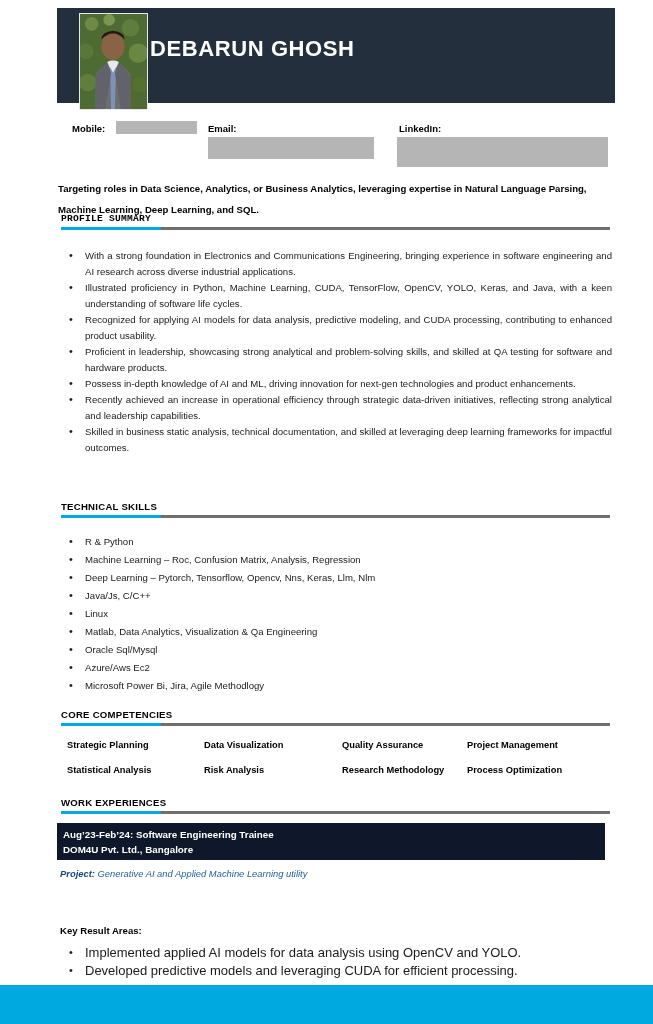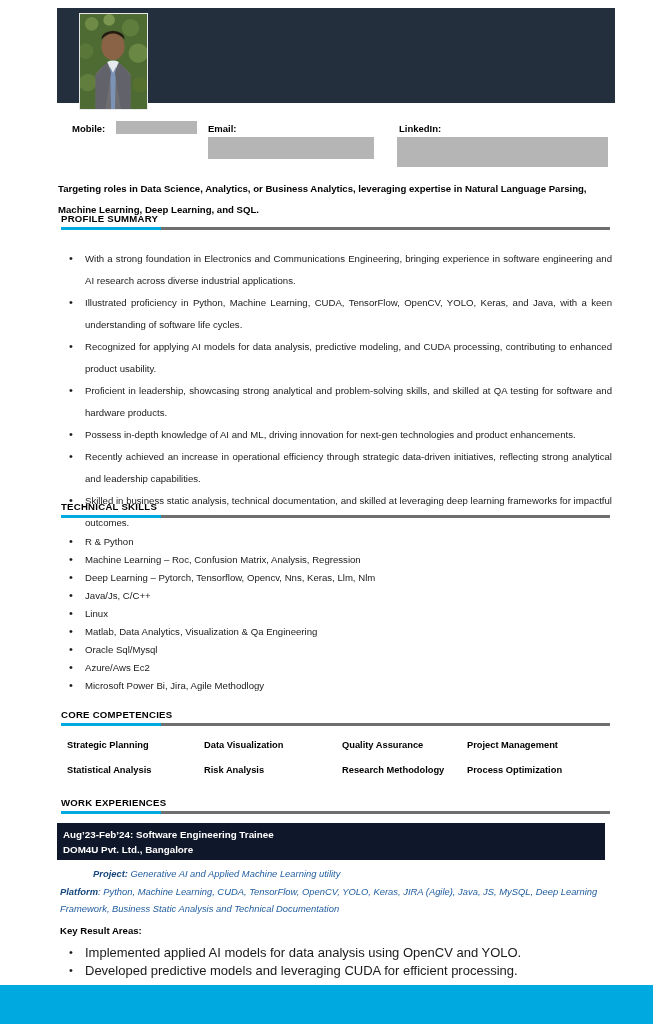"DEBARUN GHOSH" div.header-name { html: none -> <div>DEBARUN GHOSH</div> }
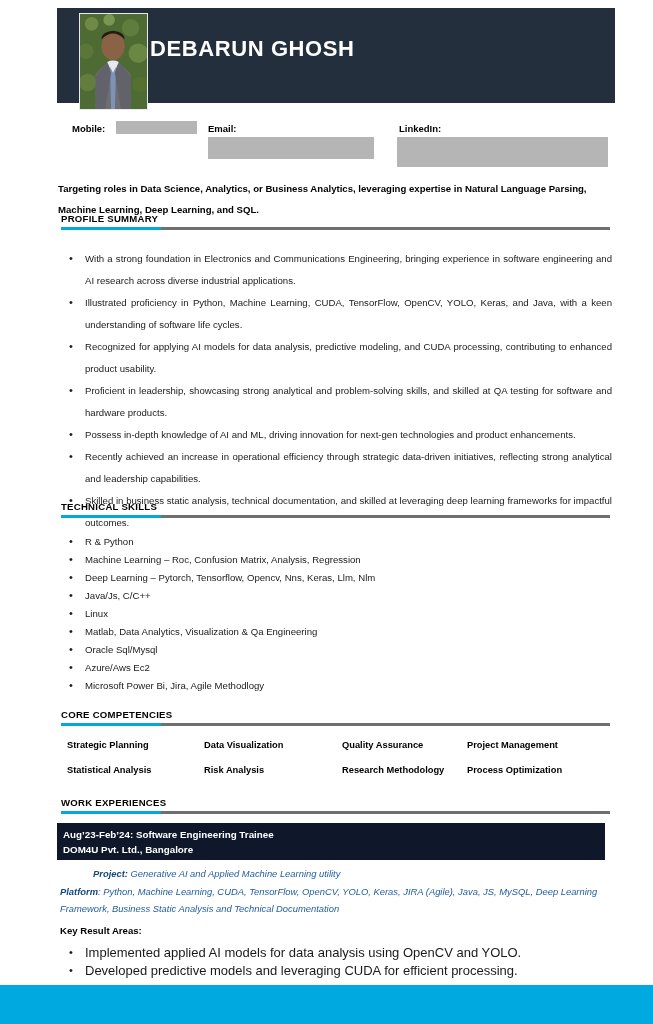"PROFILE SUMMARY" div.sec-head { font-family: none -> Liberation Mono, monospace }
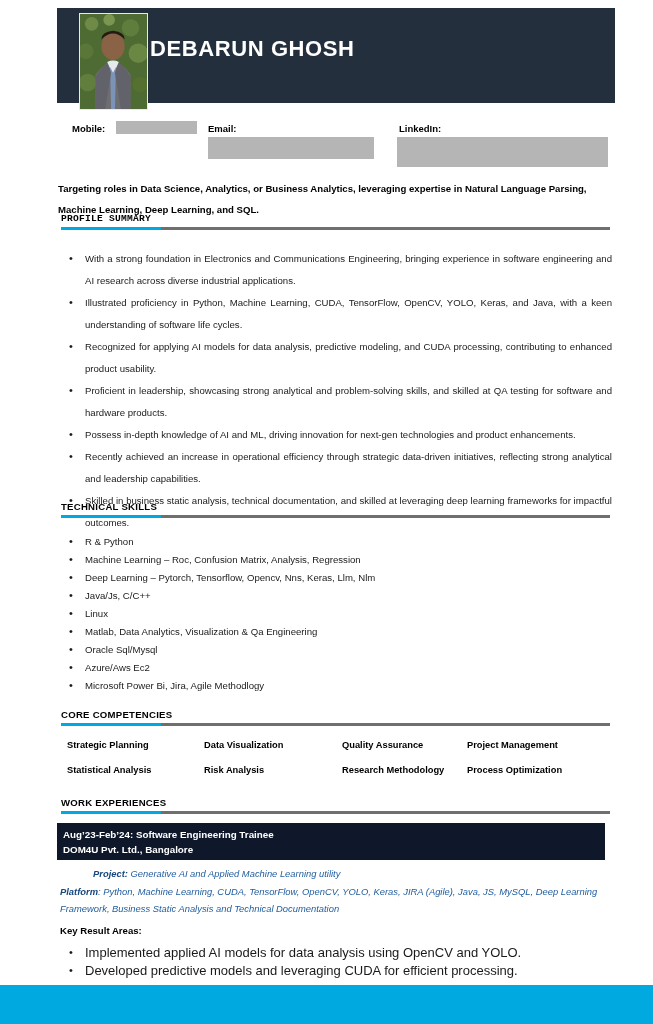"With a strong foundation in" .profile-bullets li { line-height: 22px -> 16px }
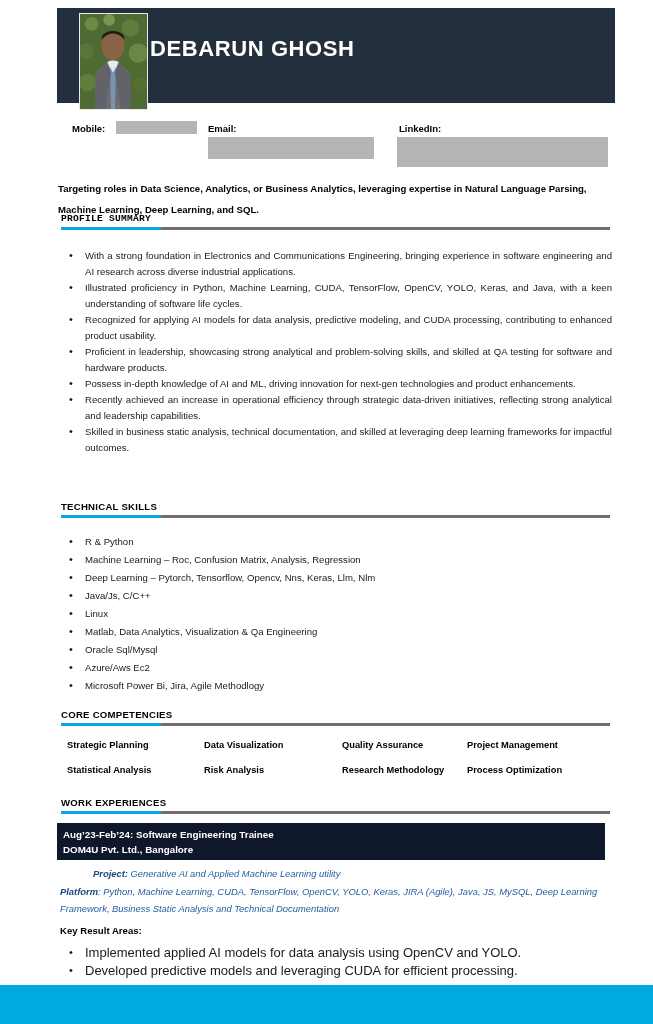"Project: Generative AI and Applied" .job-project { margin-left: 33px -> none }
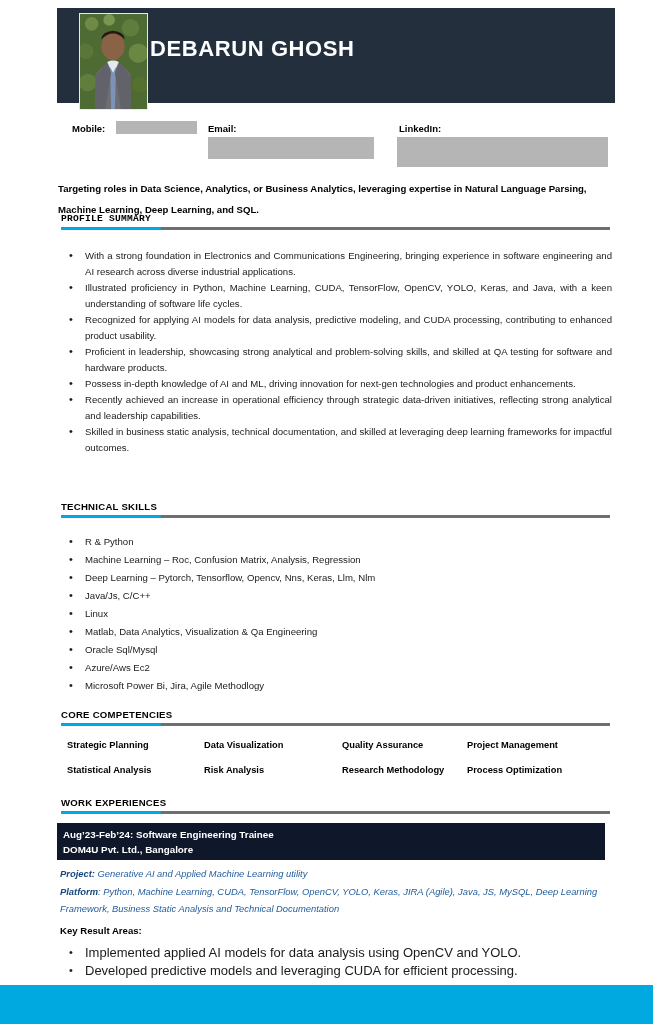"Platform: Python, Machine Learning," div.job-meta { html: <div> <b>Platform</b><span>: Python, Machine Learning, CUDA, TensorFlow, OpenCV, YOLO, Keras, JIRA (Agile), Java, JS, MySQL, Deep Learning Framework, Business Static Analysis and Technical Documentation</span> </div> -> none }
